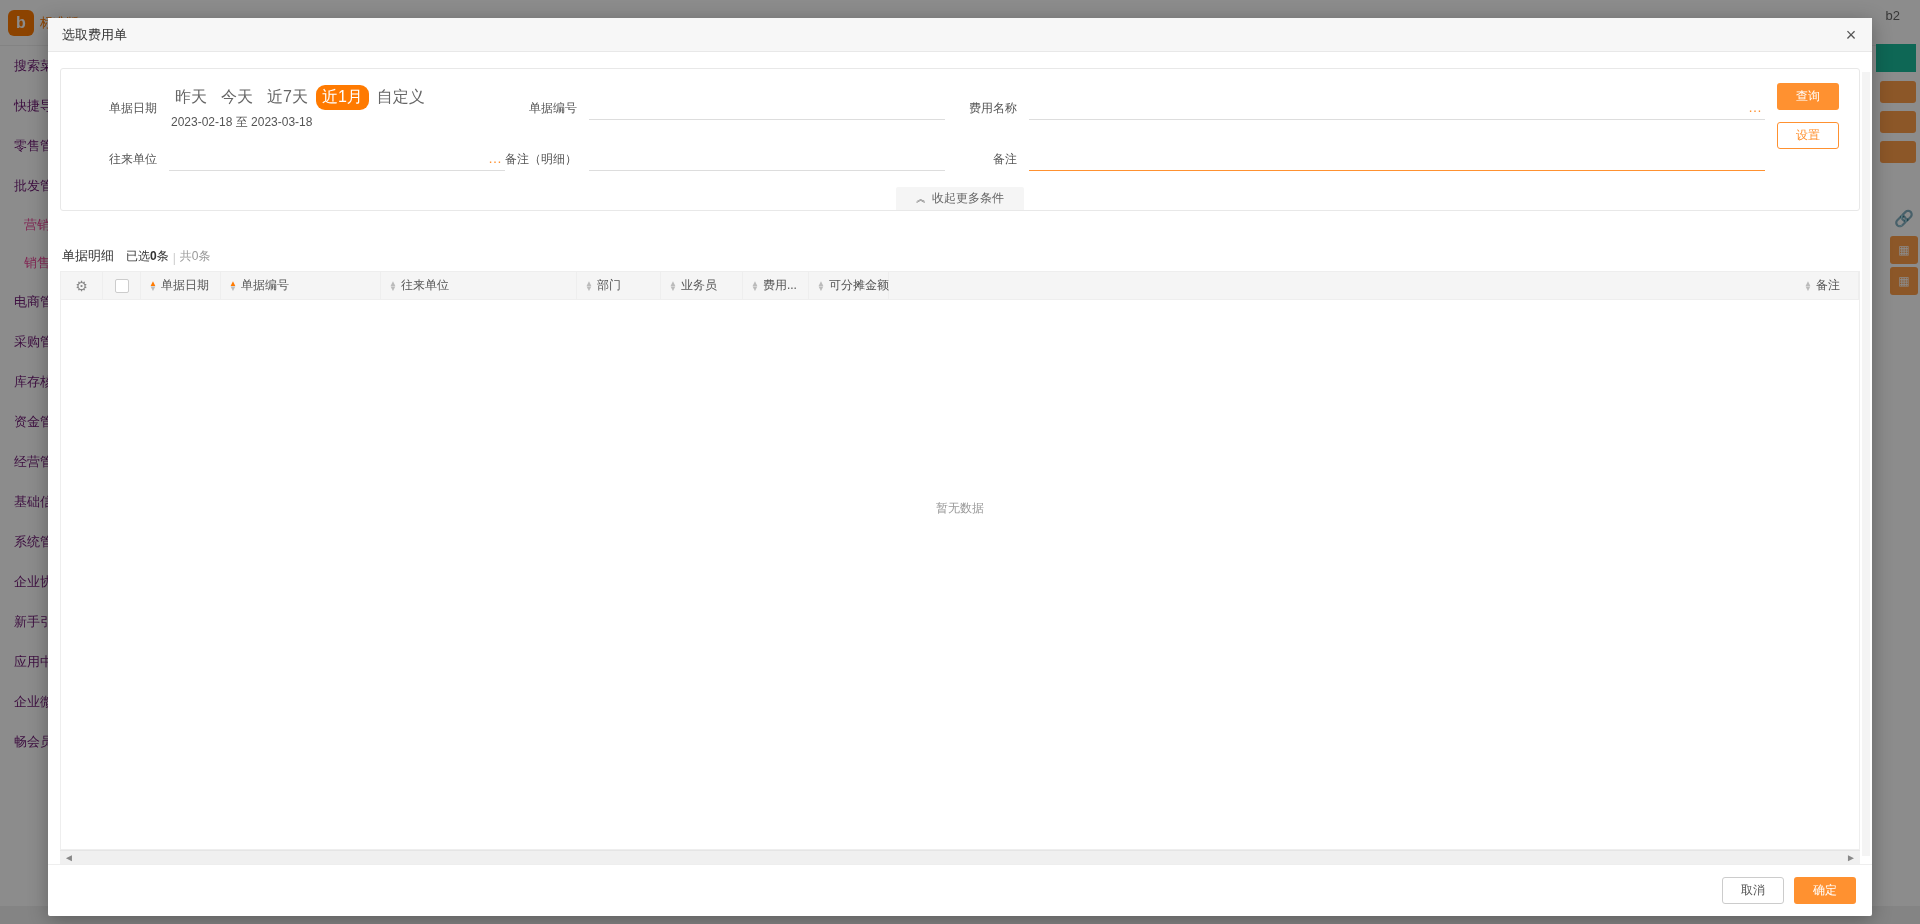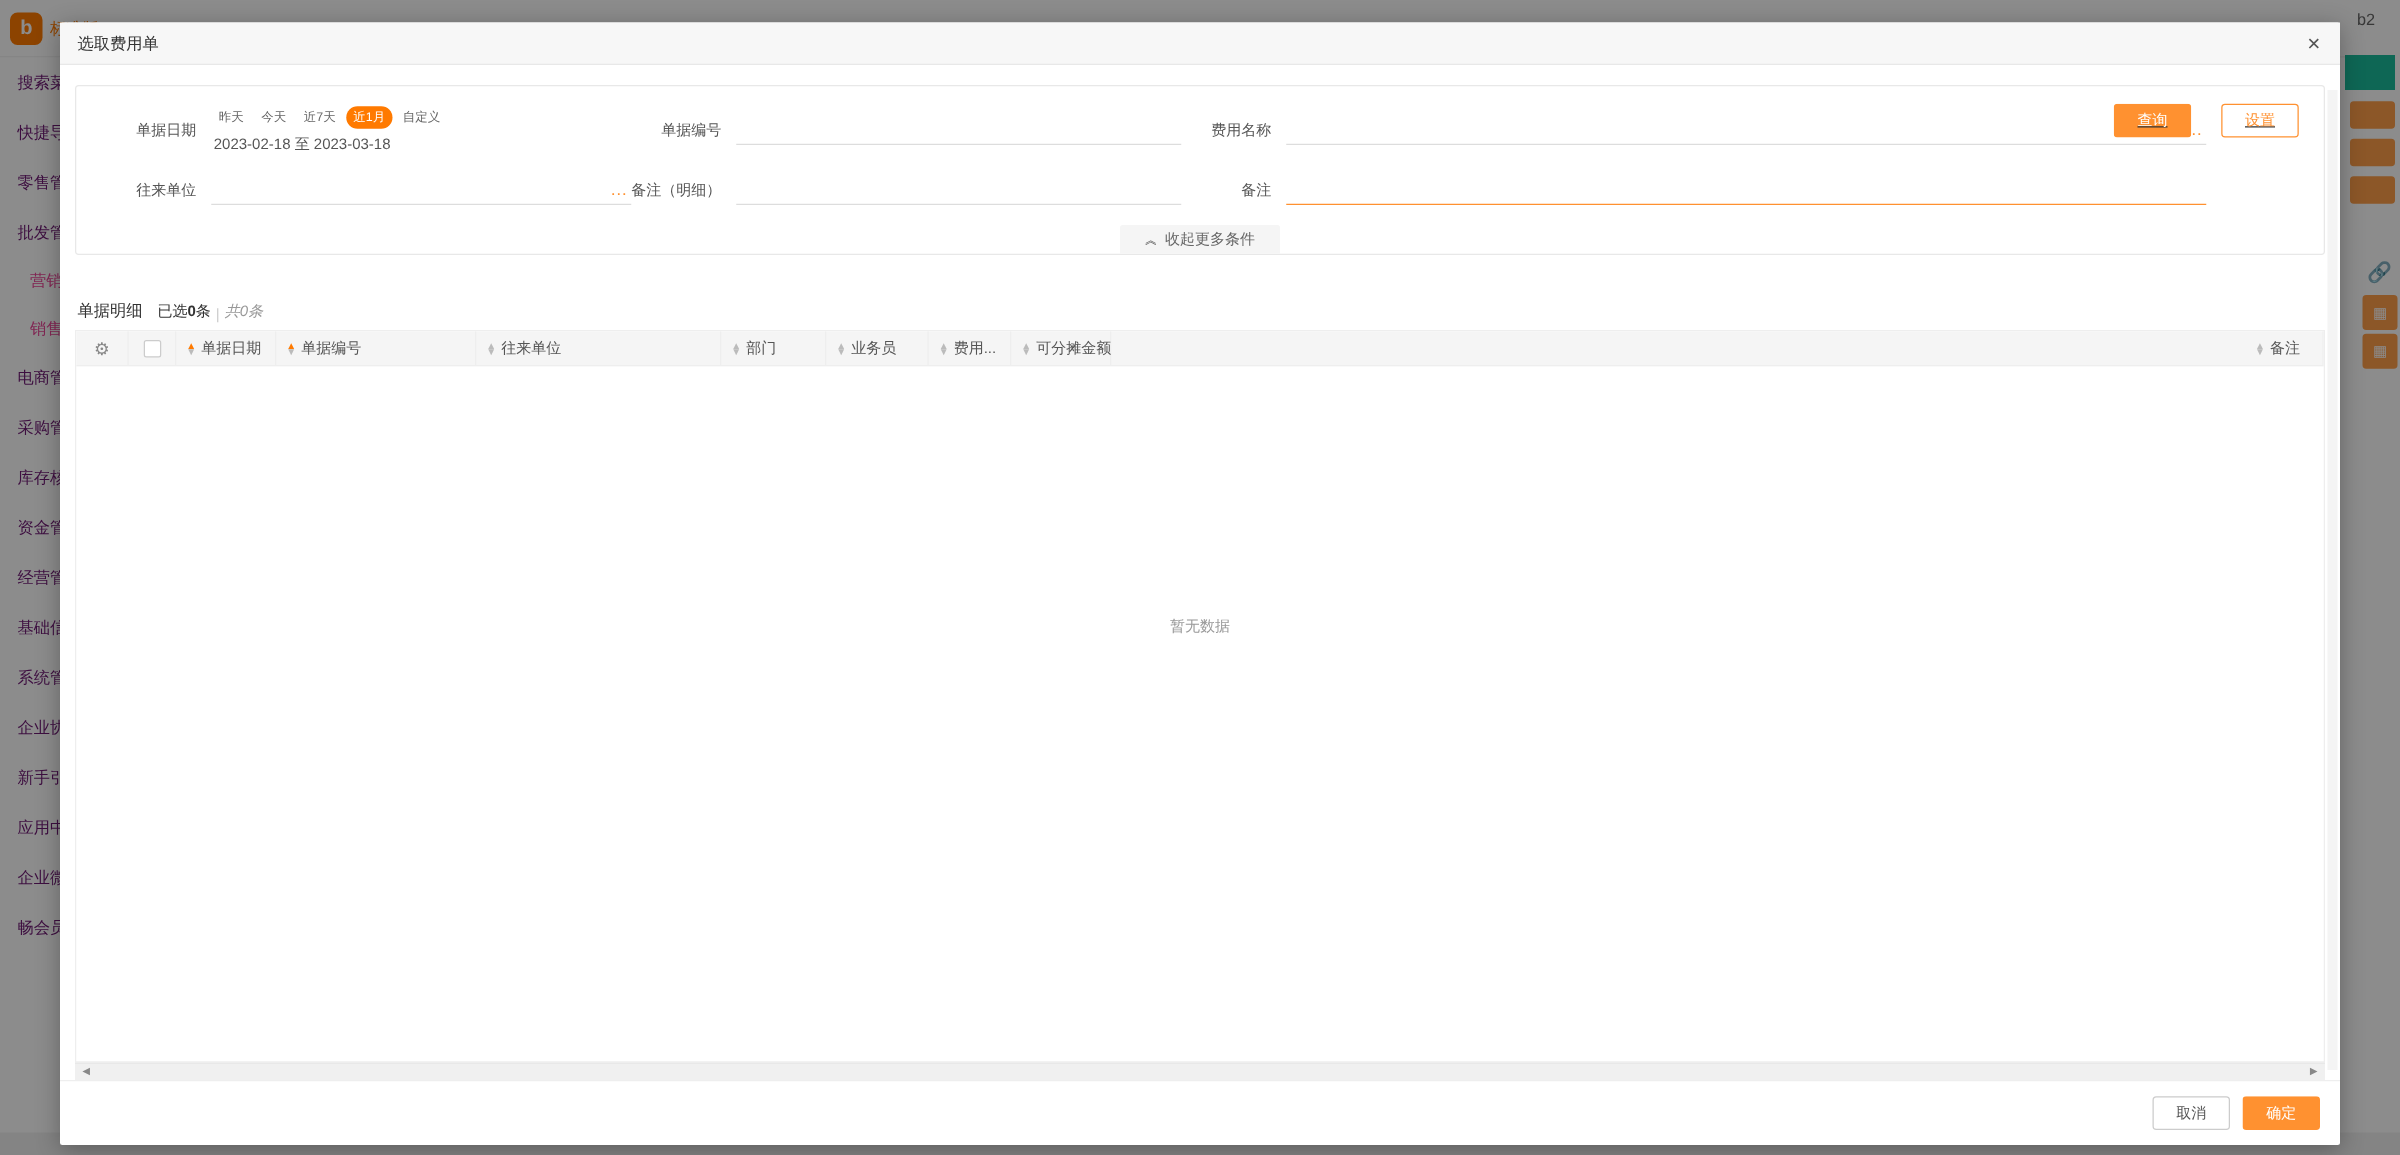"昨天" .date-chip { font-size: 10px -> 16px }
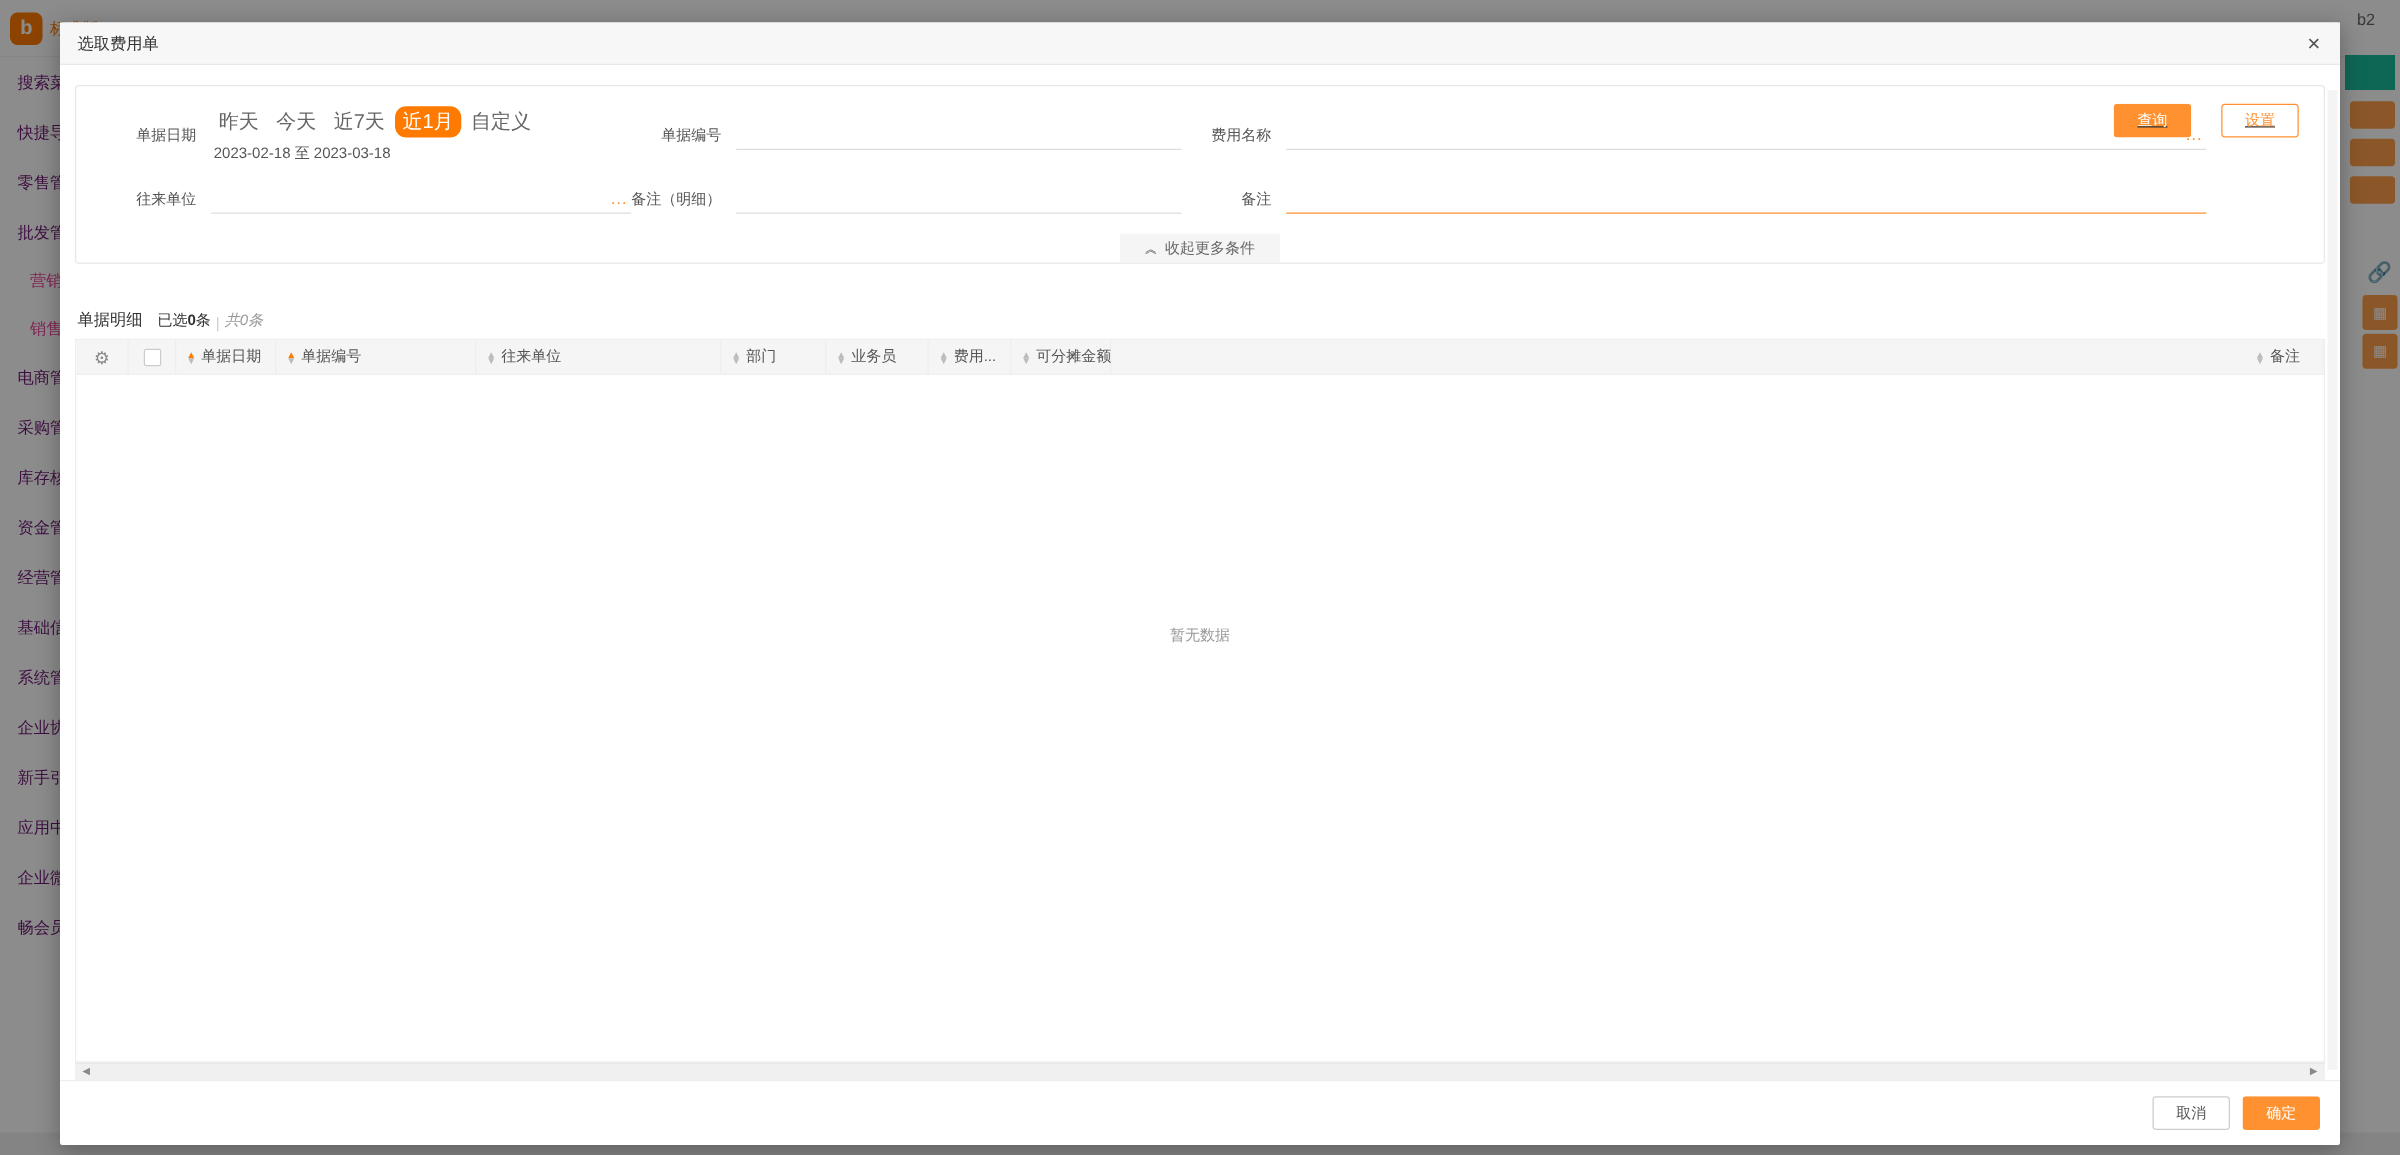"查询" .filter-actions { flex-direction: row -> column; gap: 24px -> 12px; text-decoration: underline -> none }
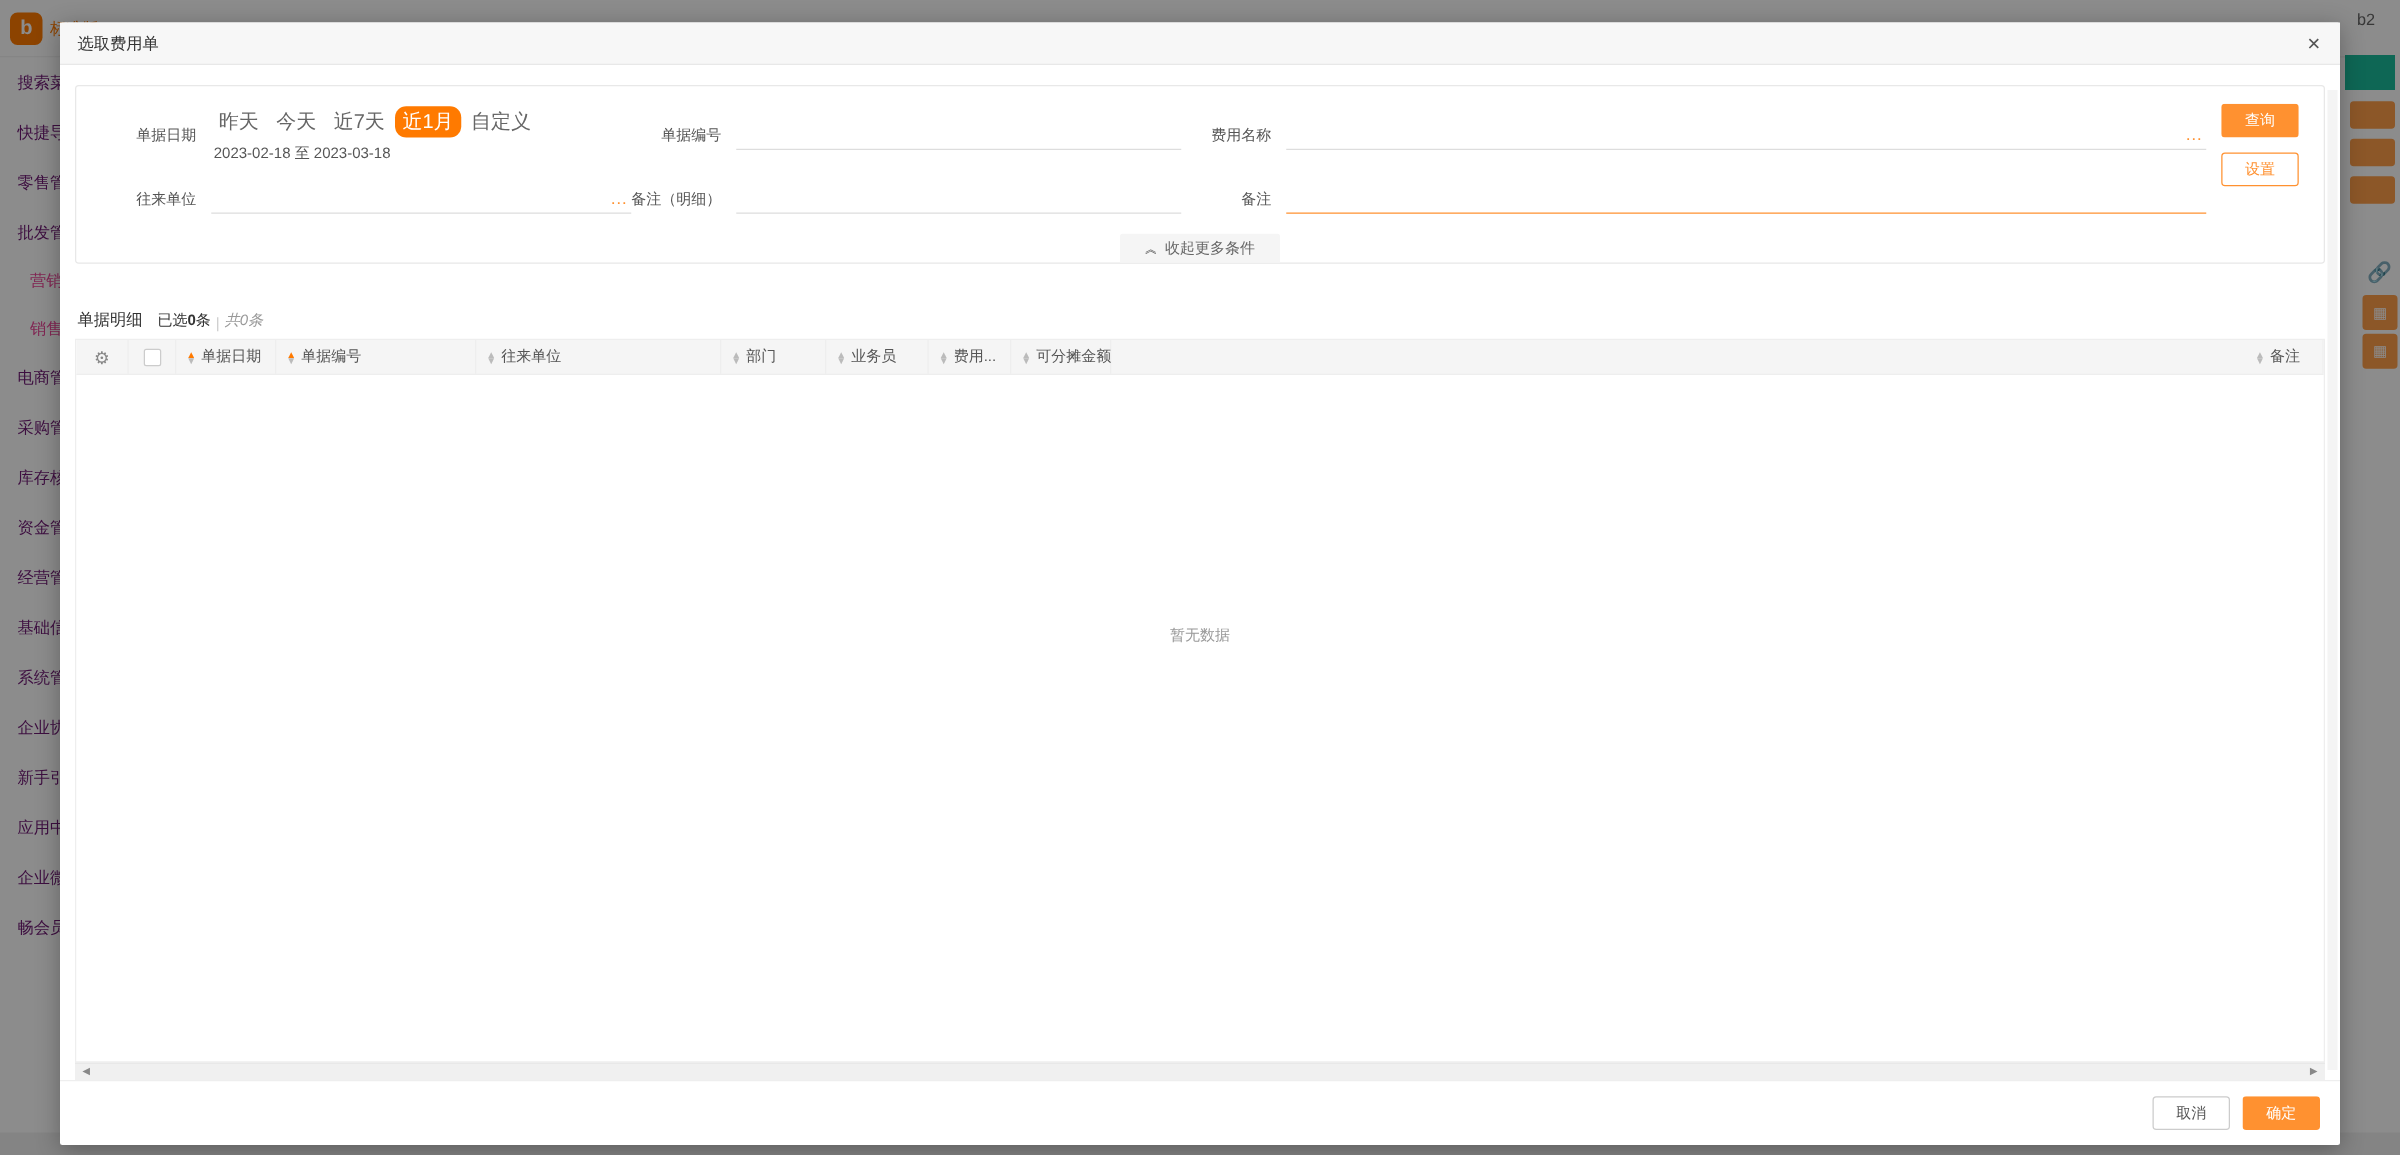"共0条" span.section-total { font-style: italic -> none }
